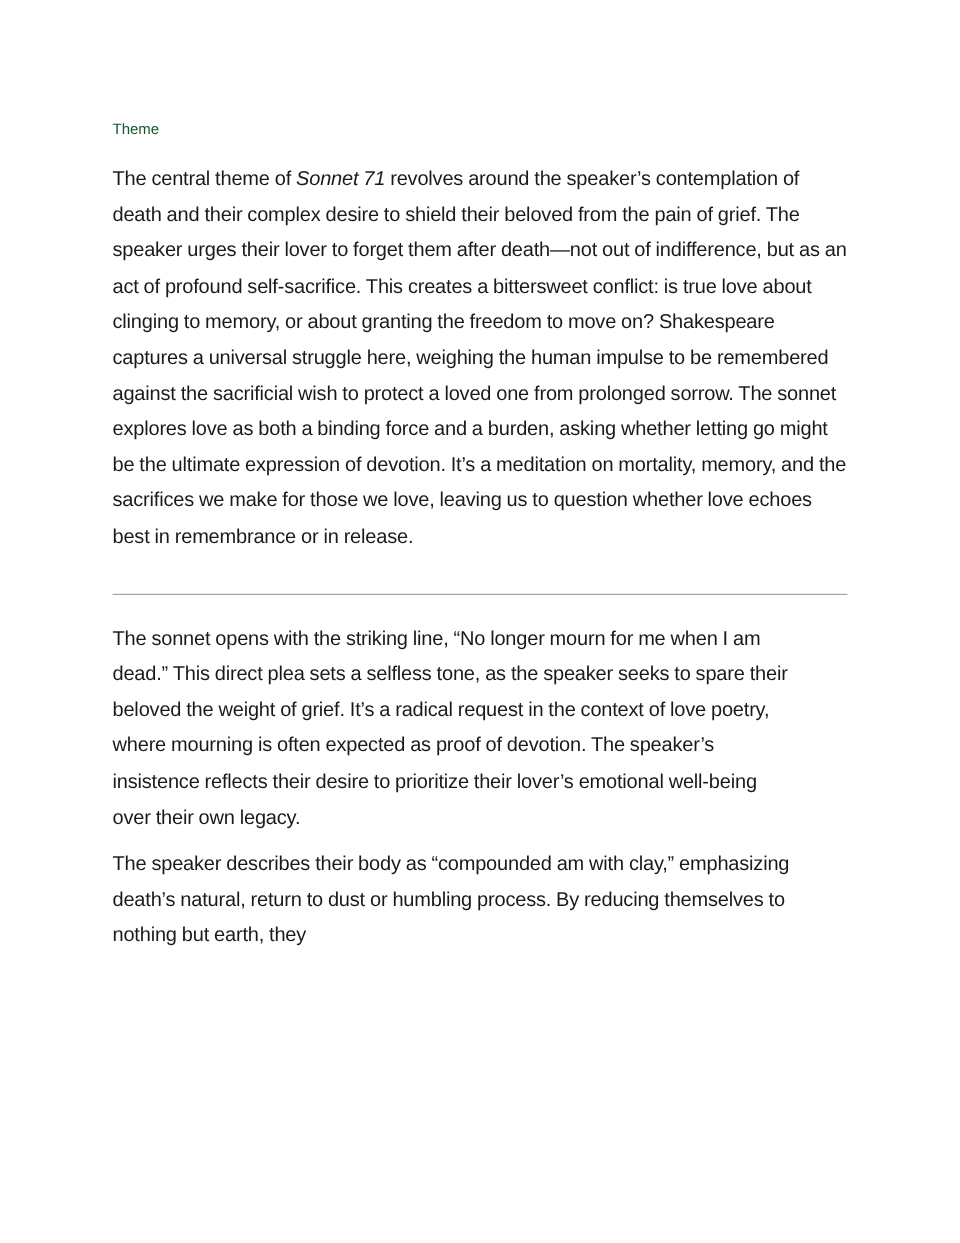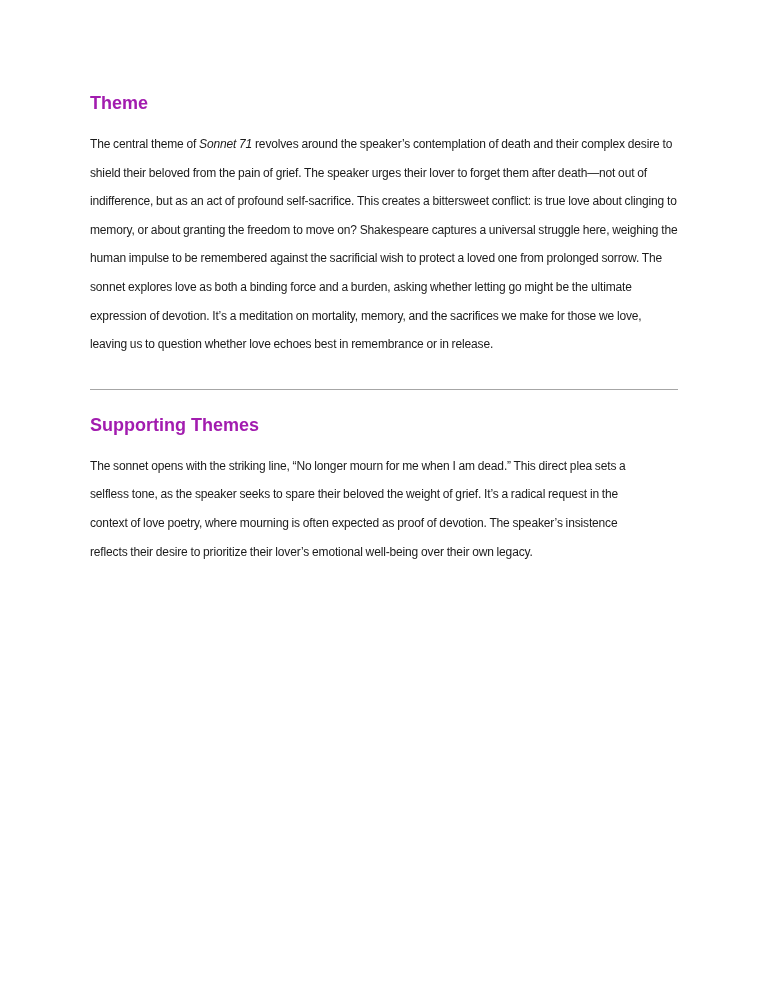"Theme" .heading { color: #a21caf -> #14532d; font-size: 18px -> 12px; font-weight: bold -> normal }
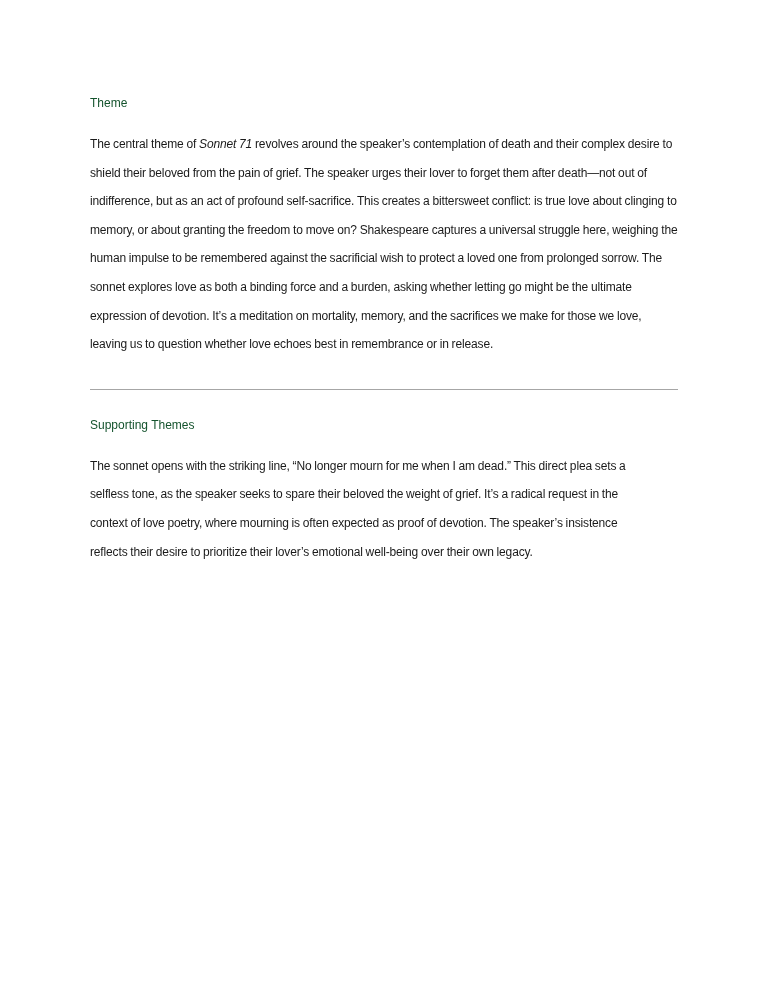"The central theme of Sonnet" .para { font-size: 12px -> 16px }
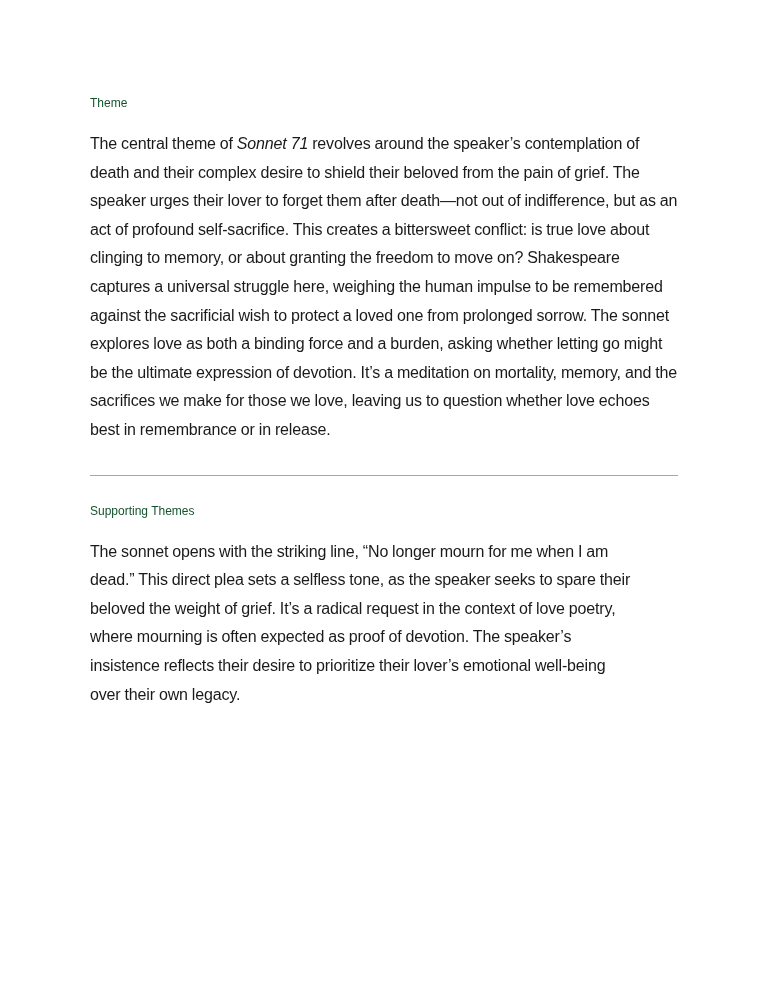"Supporting Themes" h2.heading { html: <h2>Supporting Themes</h2> -> none }
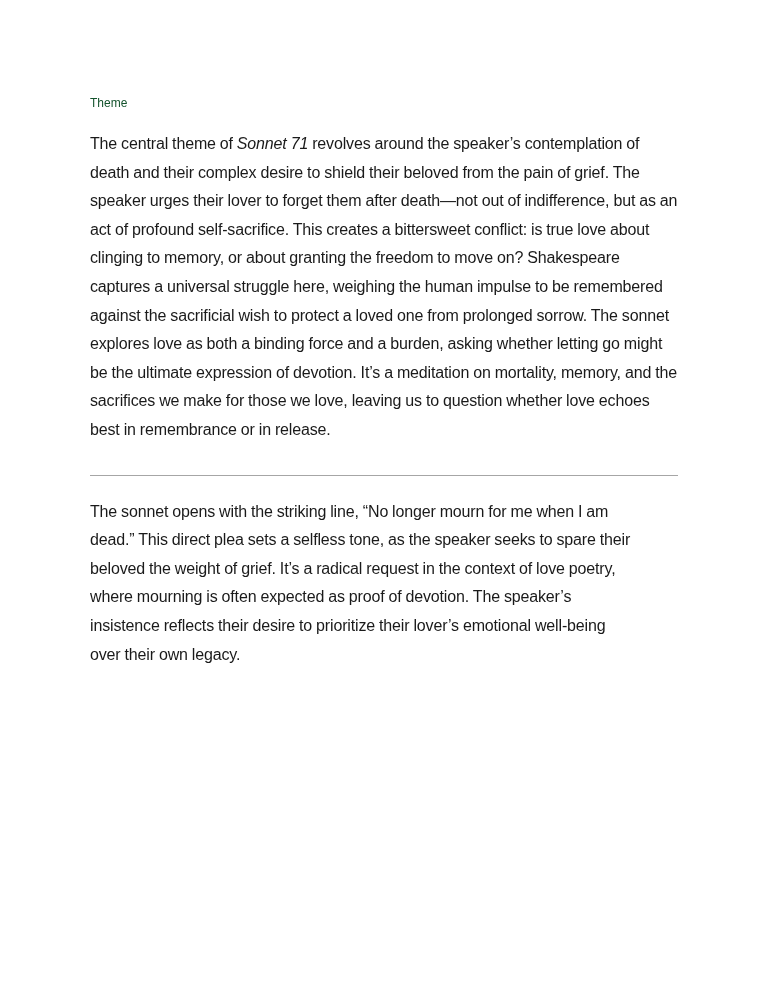"The speaker describes their body" p.para { html: none -> <p>The speaker describes their body as “compounded am with clay,” emphasizing death’s natural, return to dust or humbling process. By reducing themselves to nothing but earth, they</p> }
